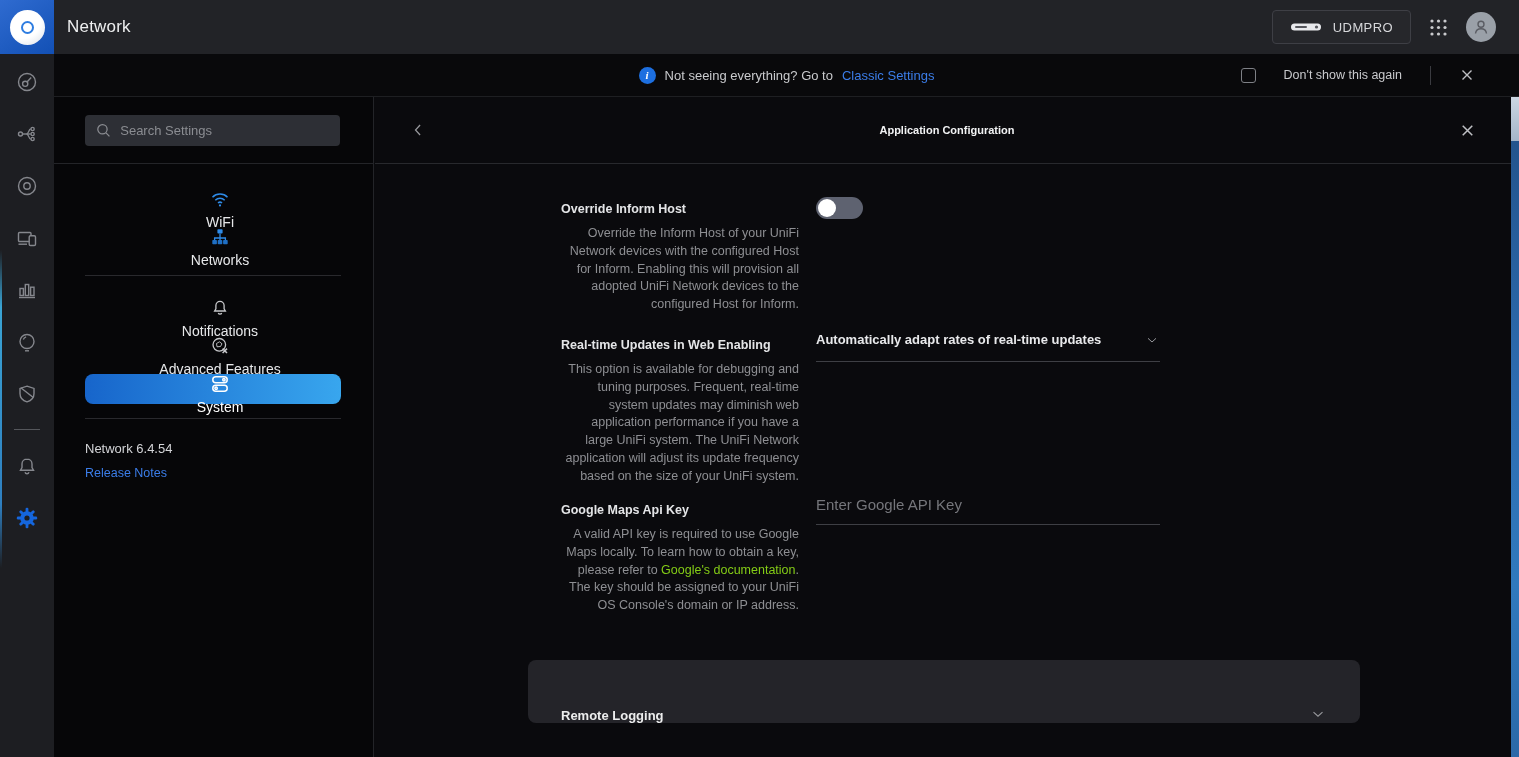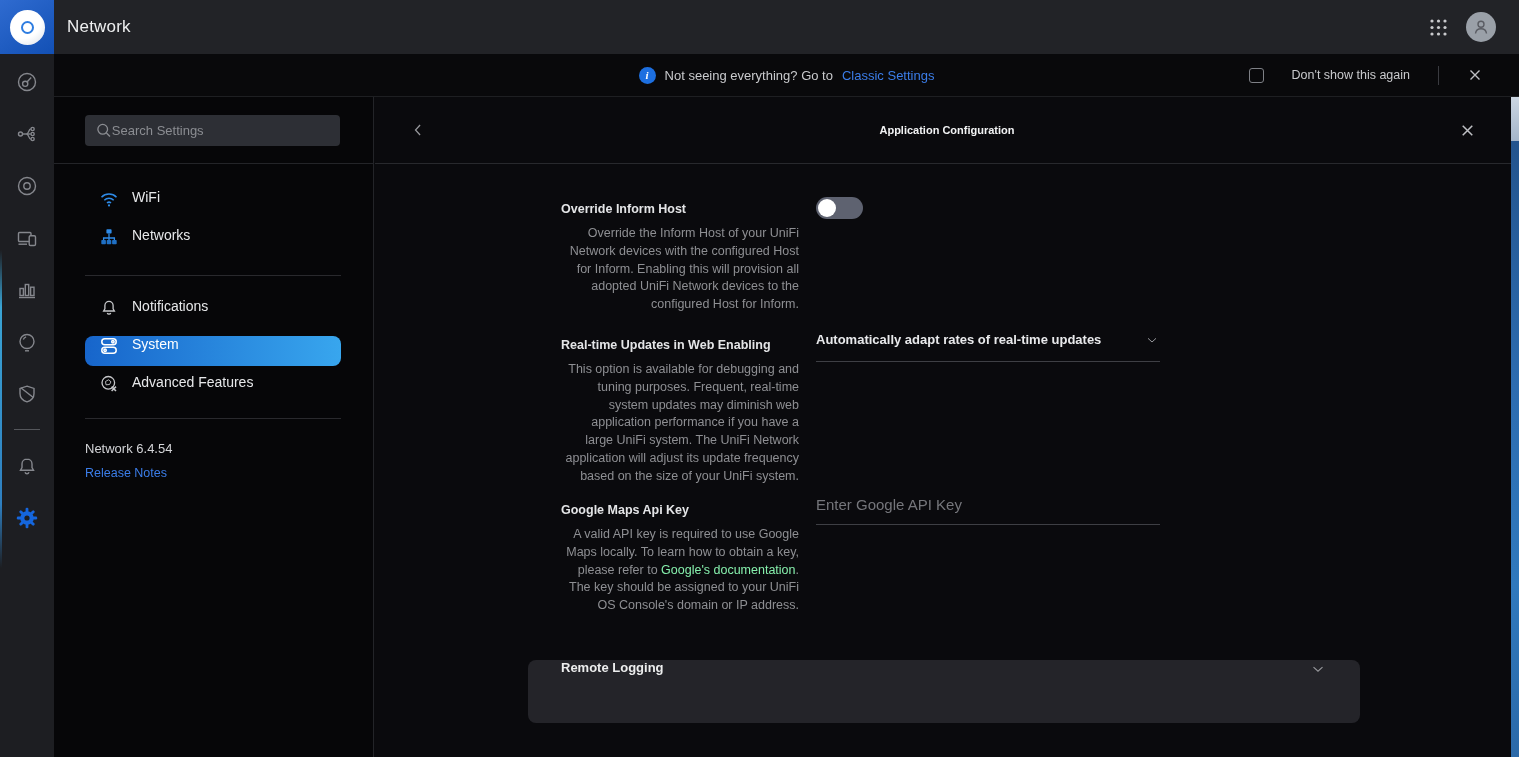"UDMPRO" div.console-btn { html: none -> <div> <svg> <rect></rect> <circle></circle> <rect></rect> </svg> <span>UDMPRO</span> </div> }
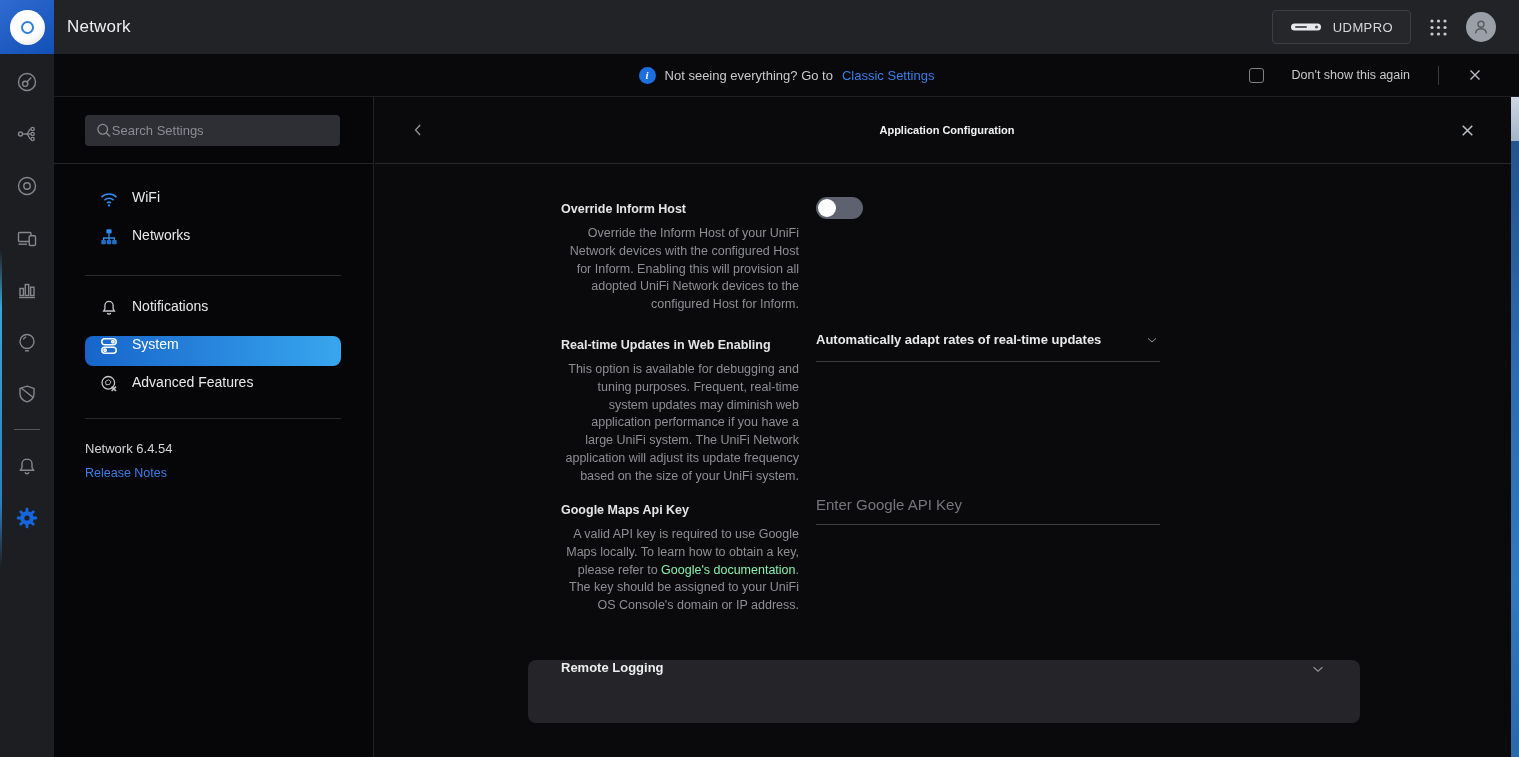"Don't show this again" .banner-right { right: 36px -> 44px }
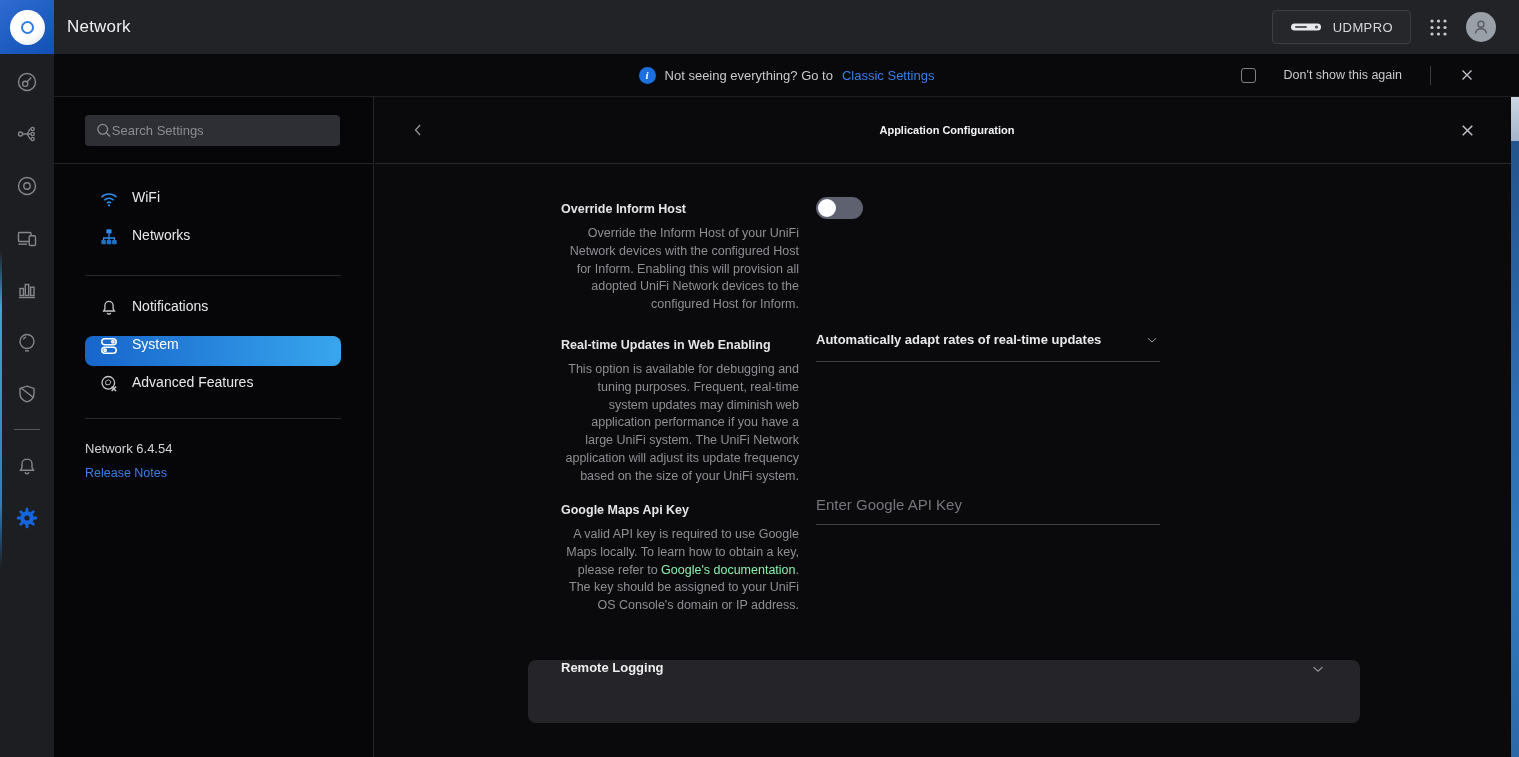"Search Settings" .search-box { gap: none -> 9px }
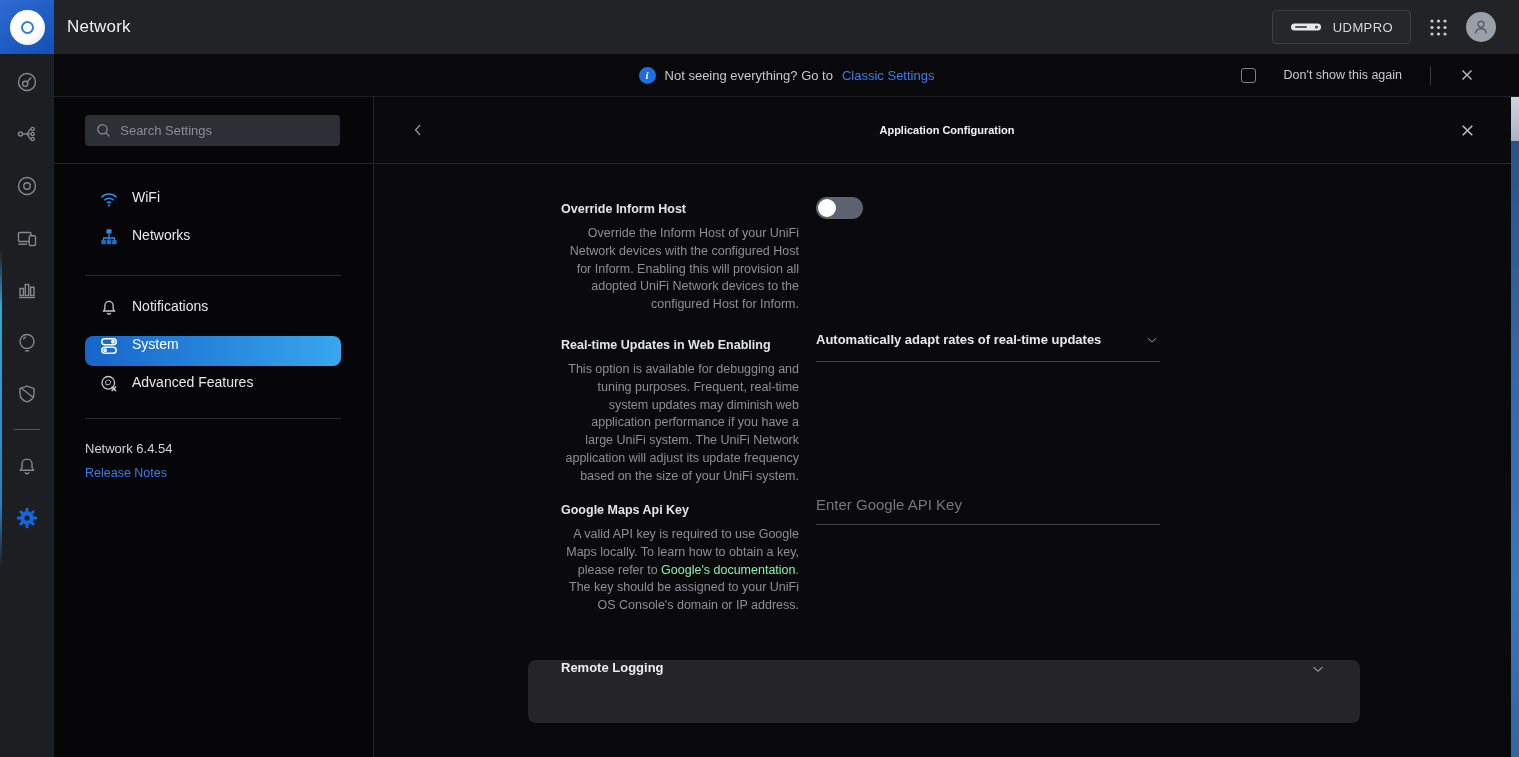"WiFi" .nav-item { align-items: none -> center; flex-direction: none -> column; gap: 13px -> 5px }
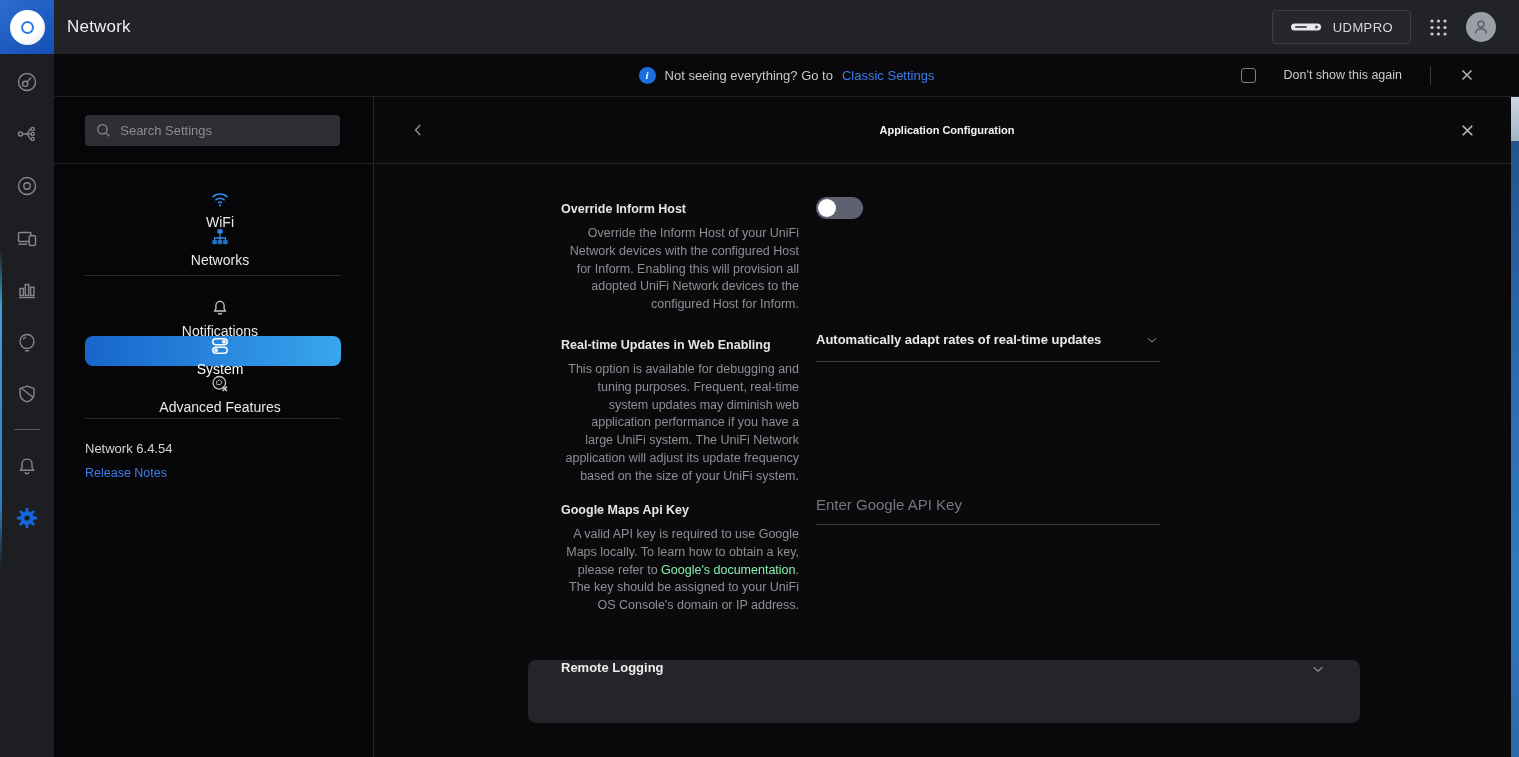"System" div.nav-item { order: before "Advanced Features" -> after "Advanced Features" }
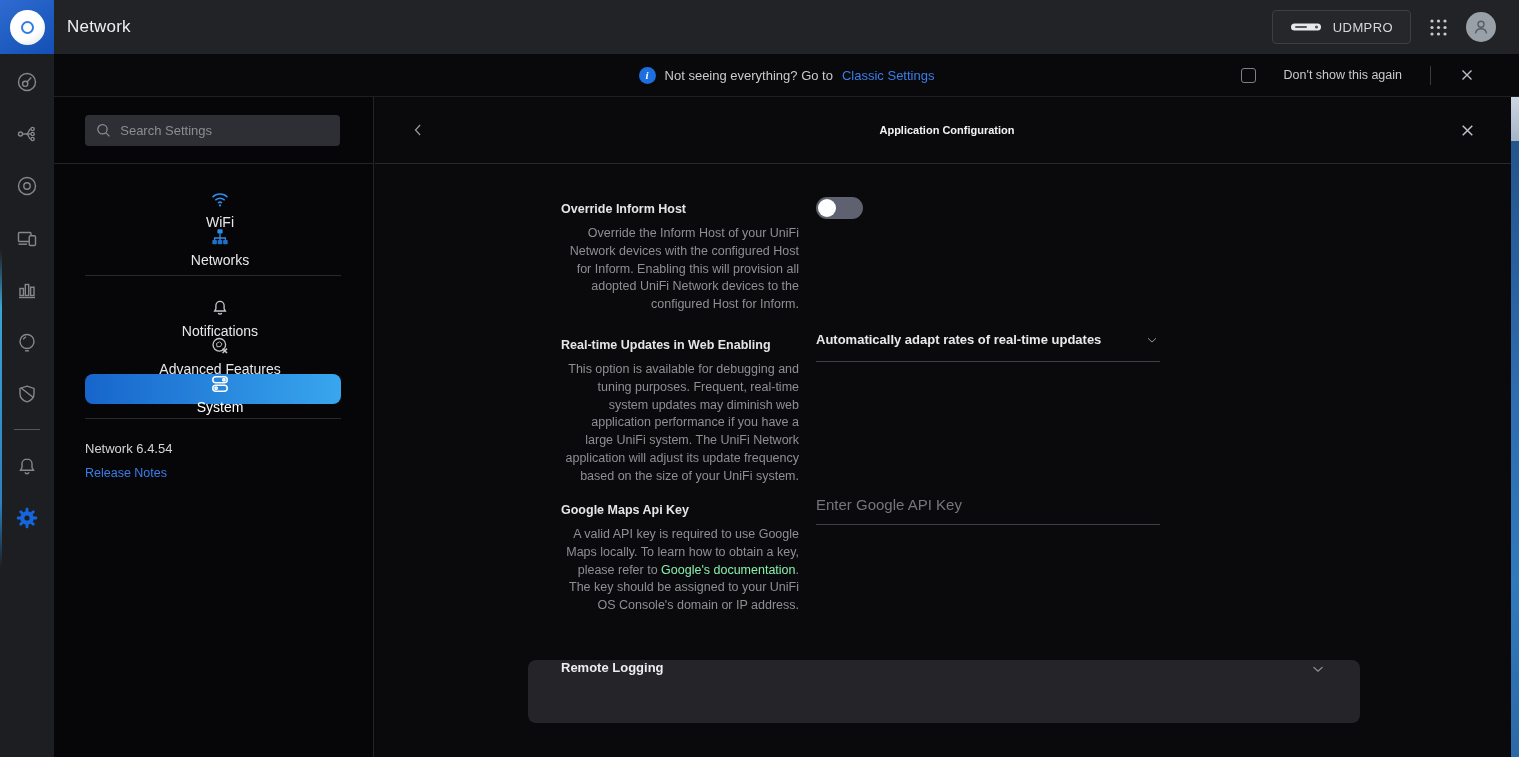"Google's documentation" .desc-link { color: #86efac -> #84cc16 }
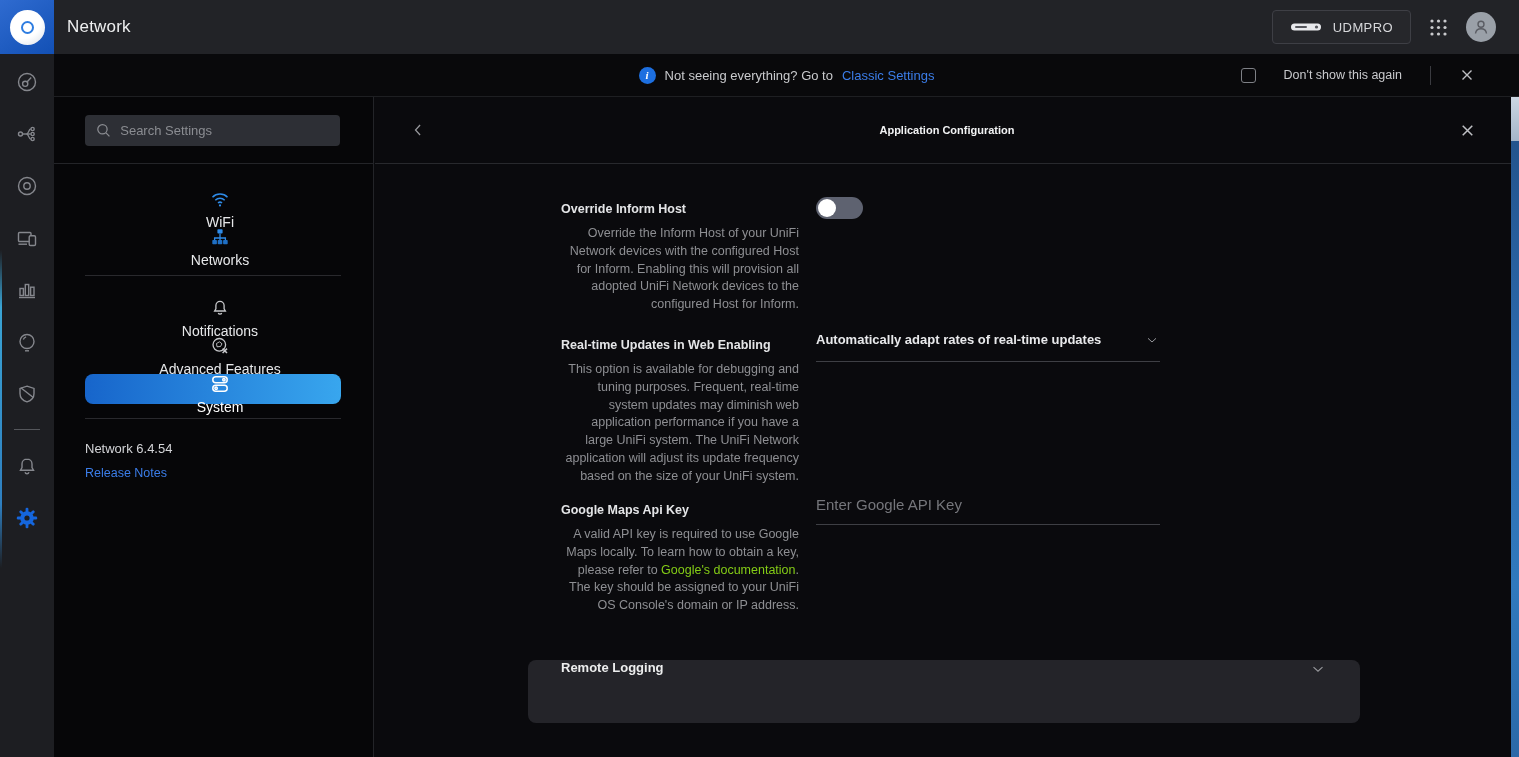"Remote Logging" .panel-collapsed { align-items: flex-start -> flex-end }
